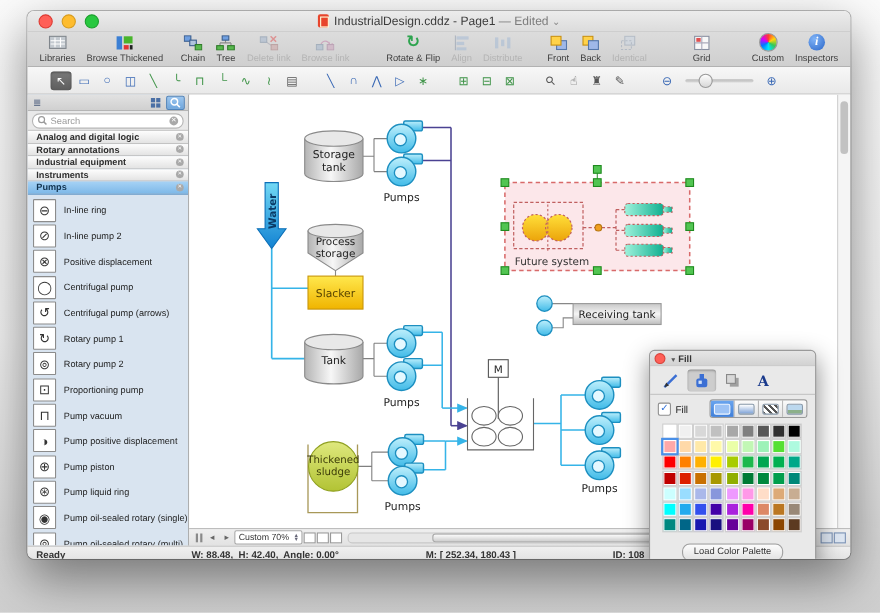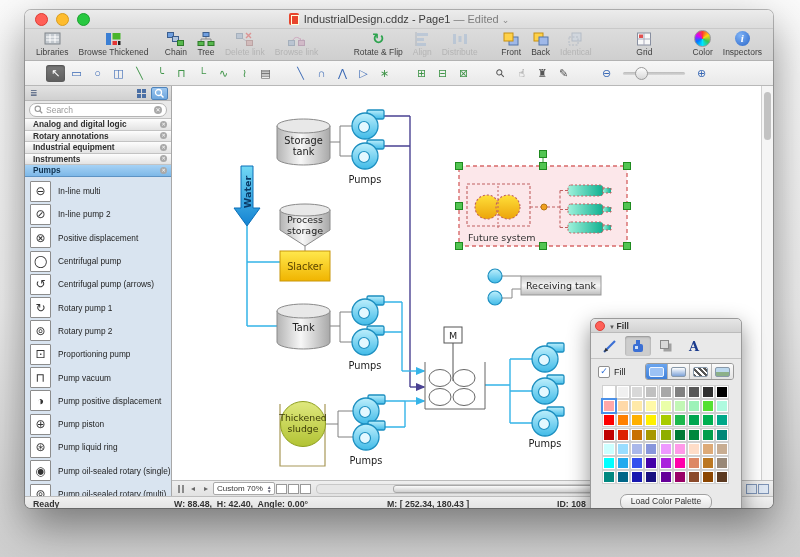"Color" span.tlabel { text: Color -> Custom }
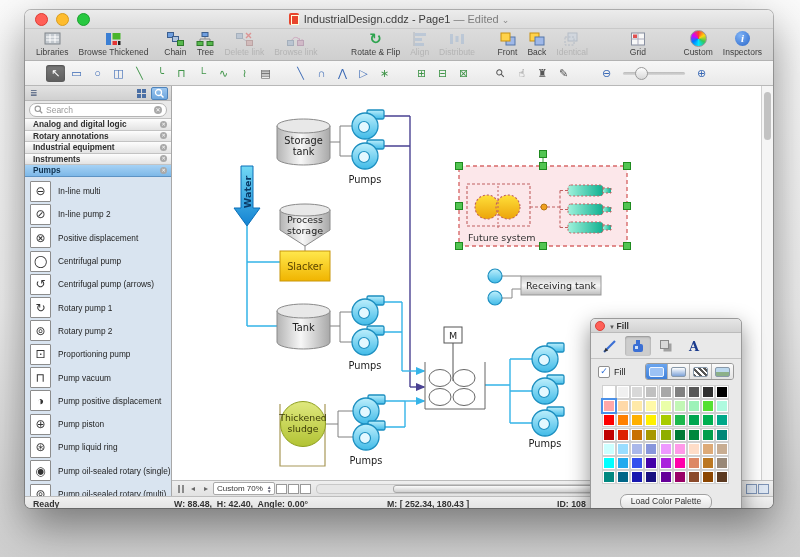"In-line multi" span.plabel { text: multi -> ring }
